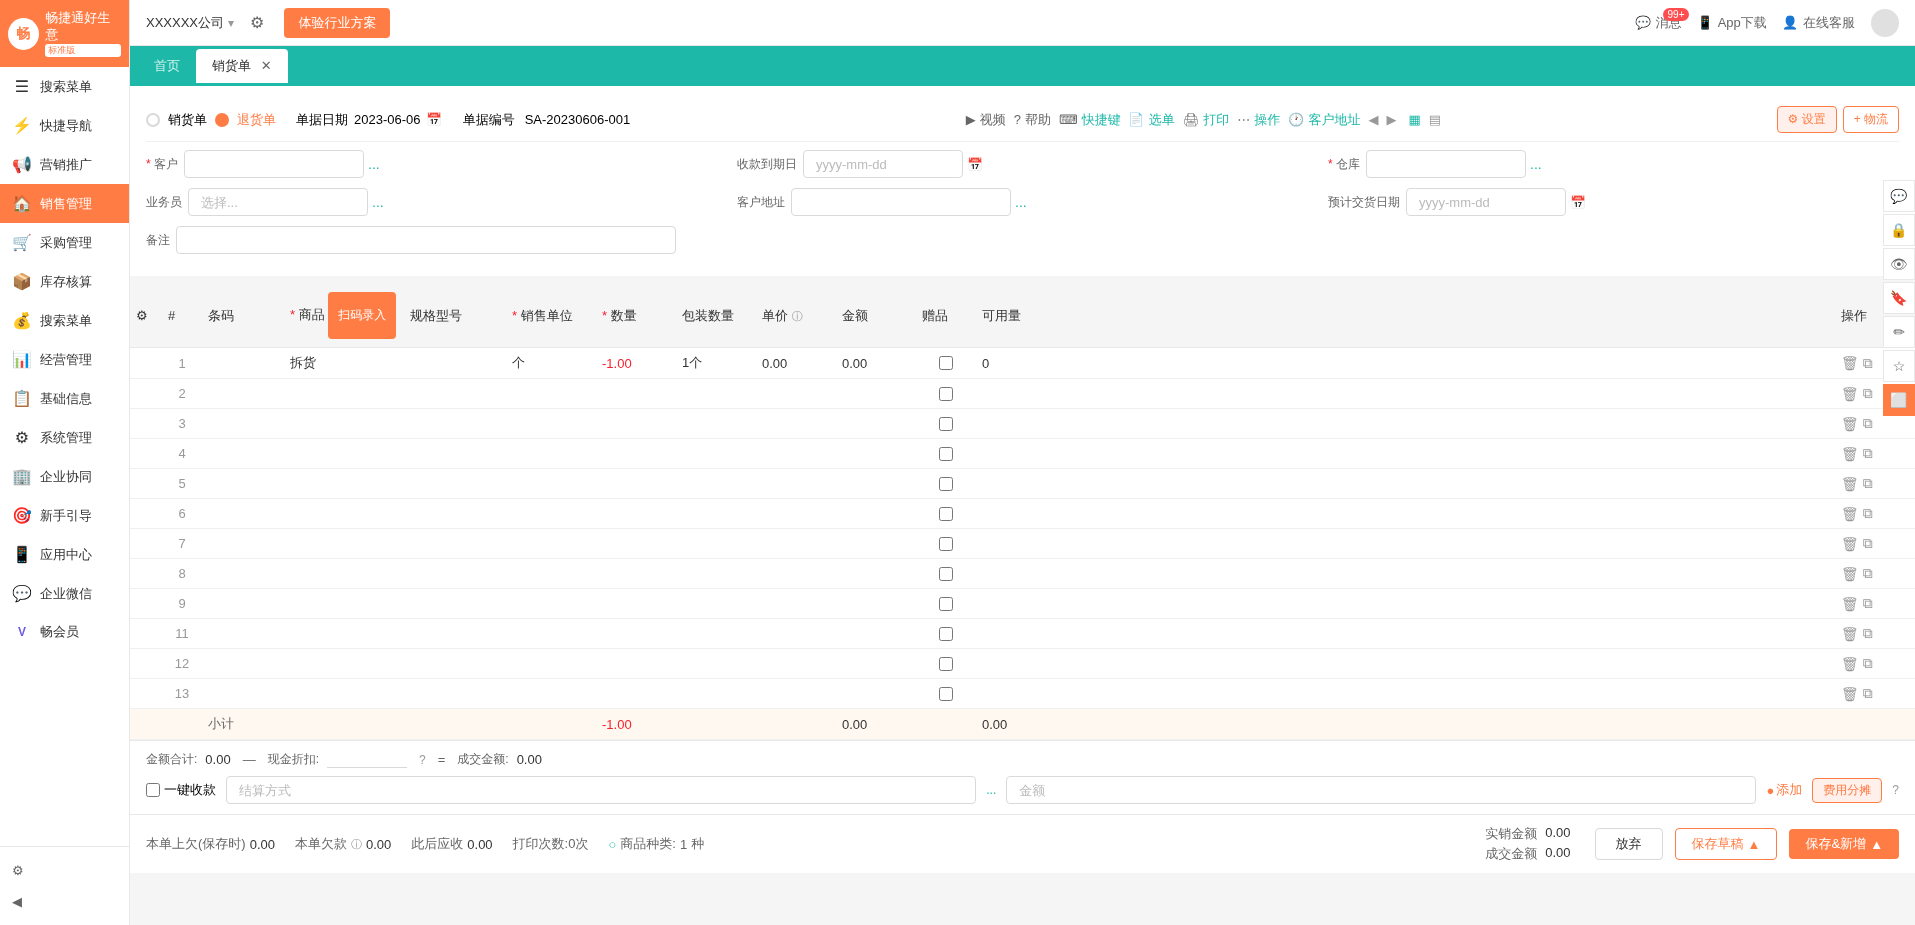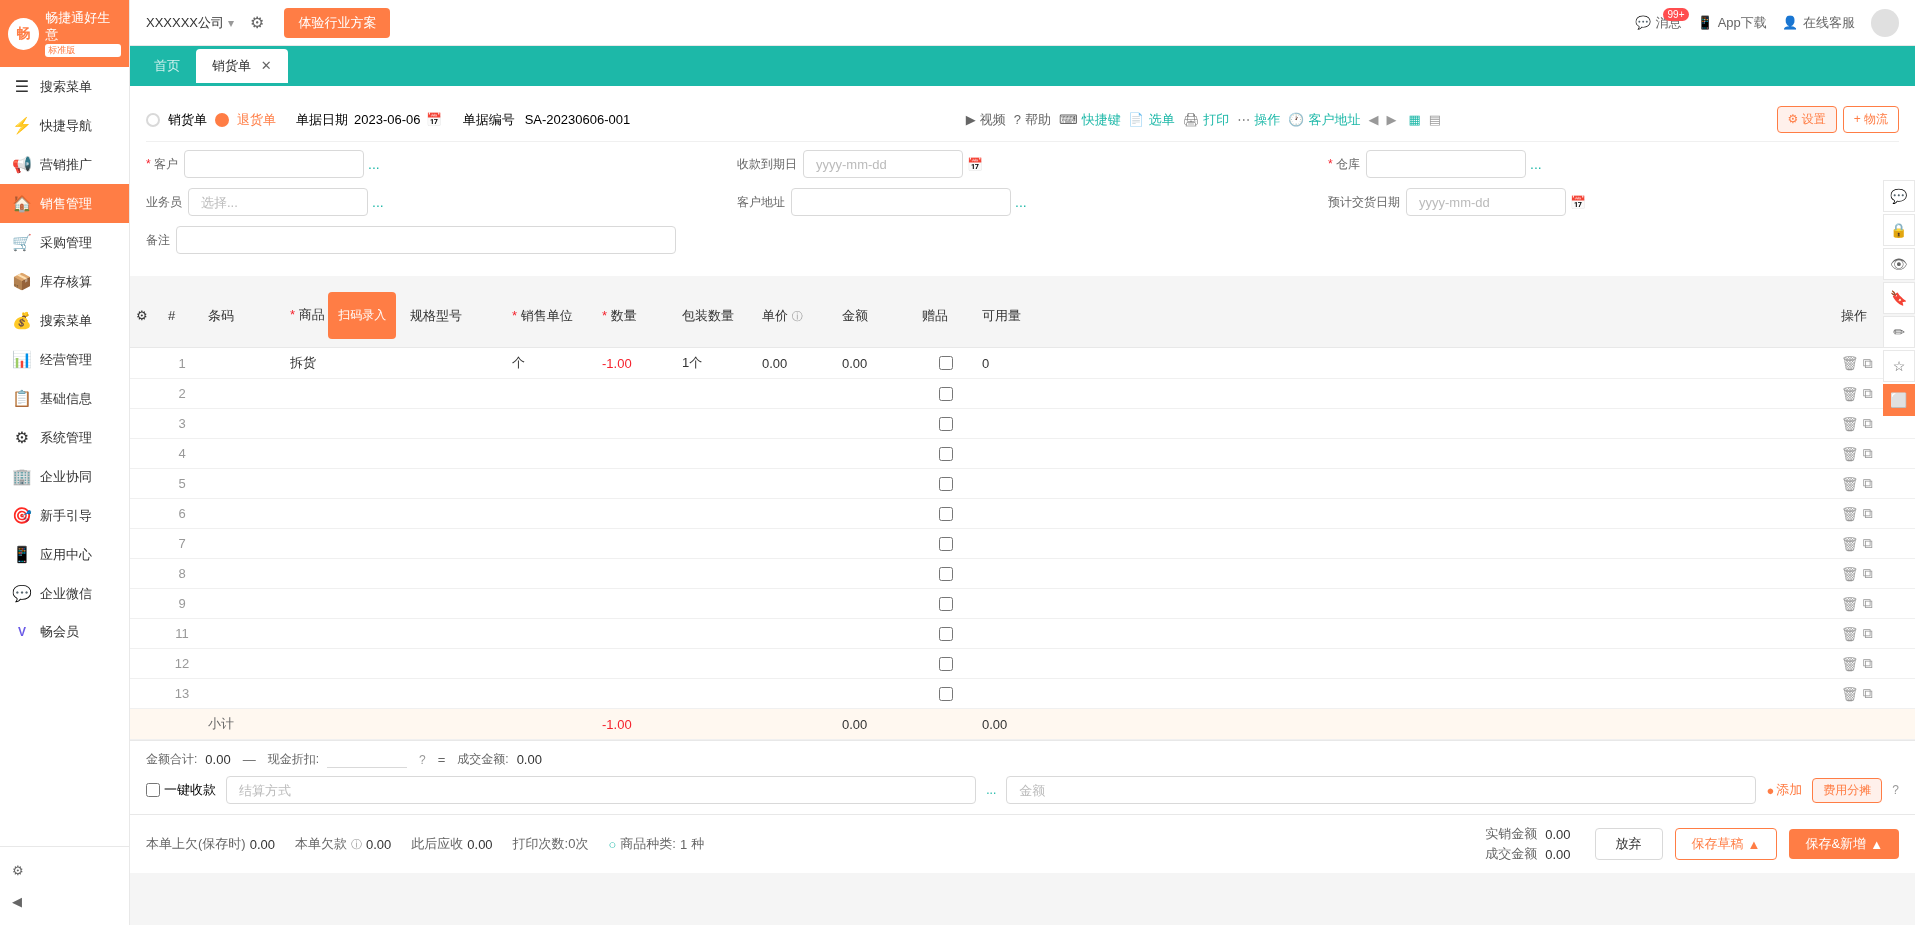"实销金额" .right-summary-item { align-items: center -> flex-start }
